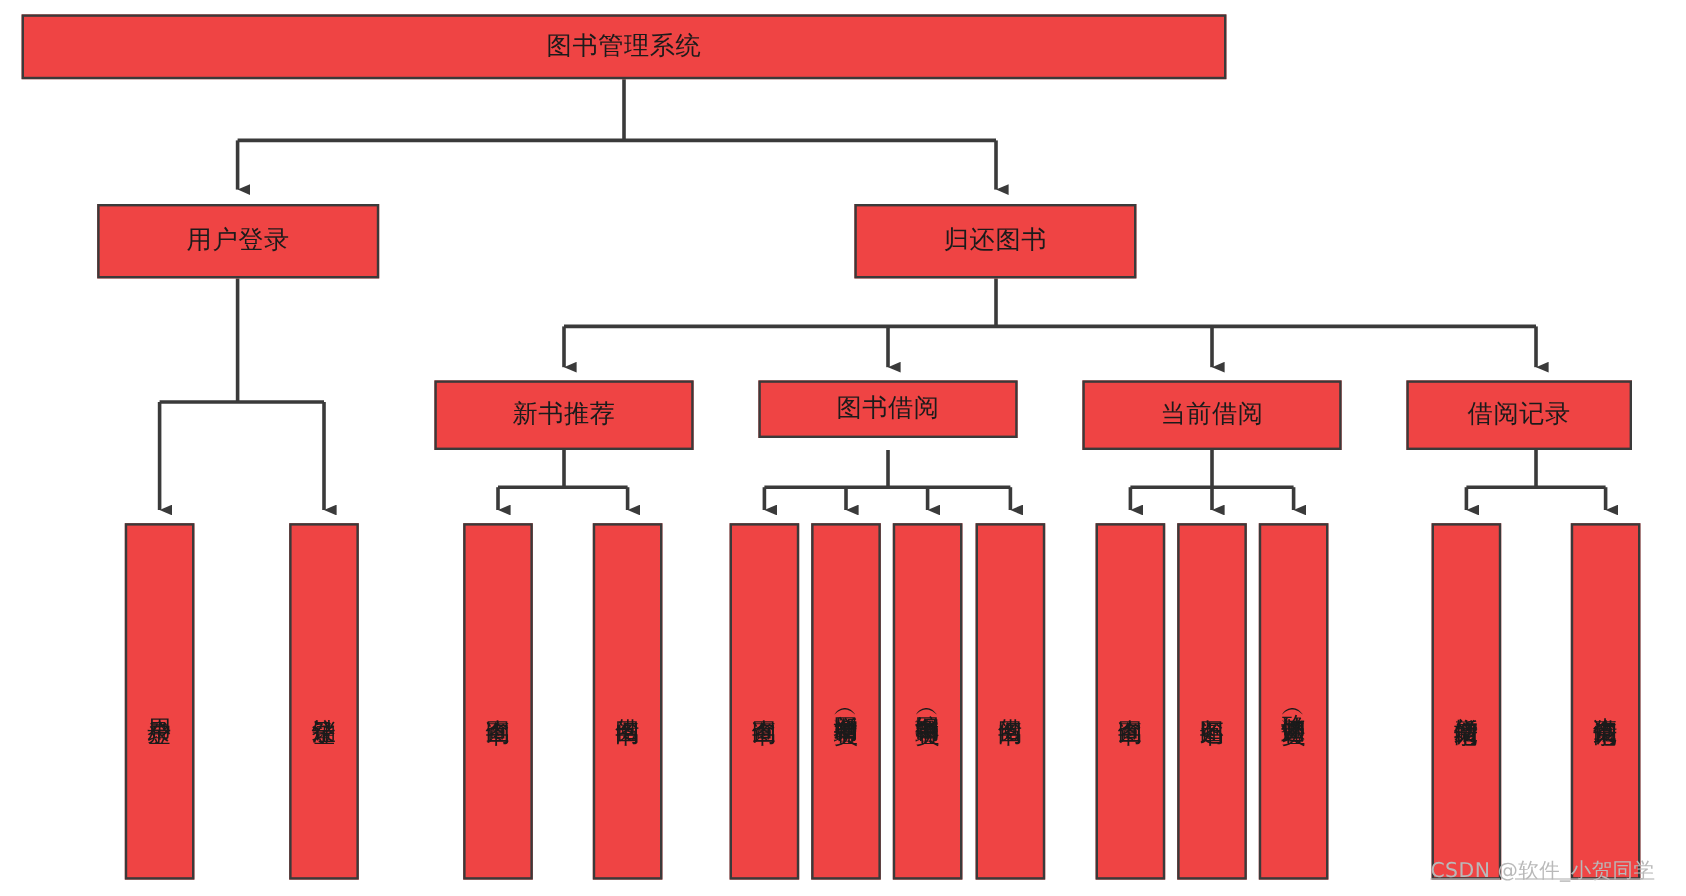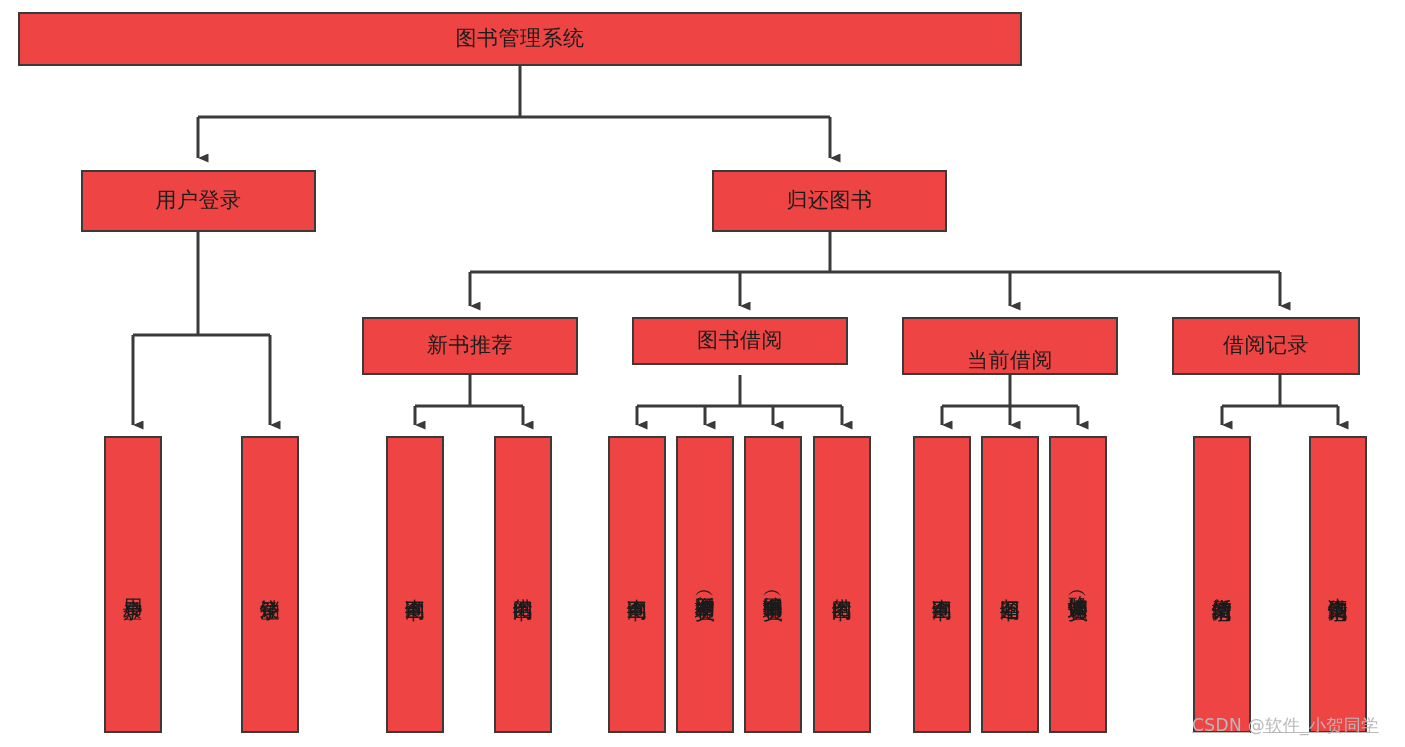"当前借阅" div.node-box { align-items: flex-end -> none }
